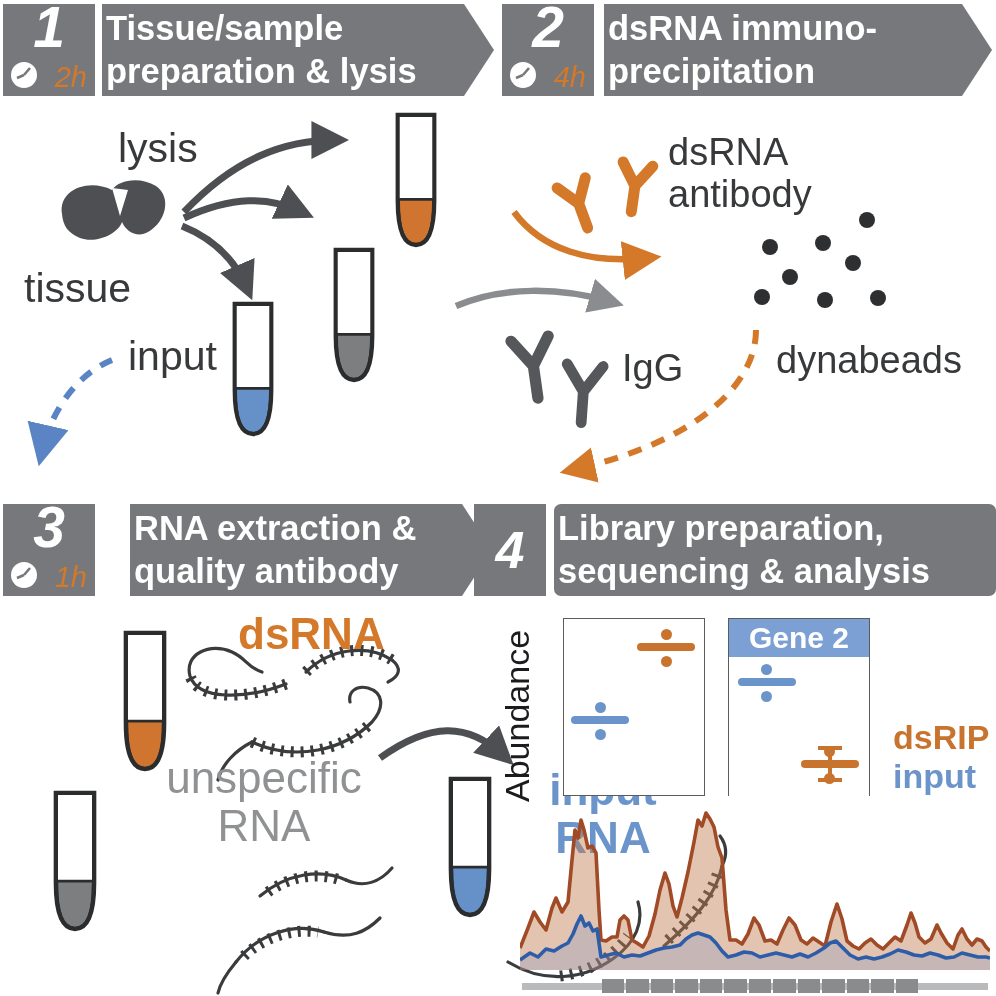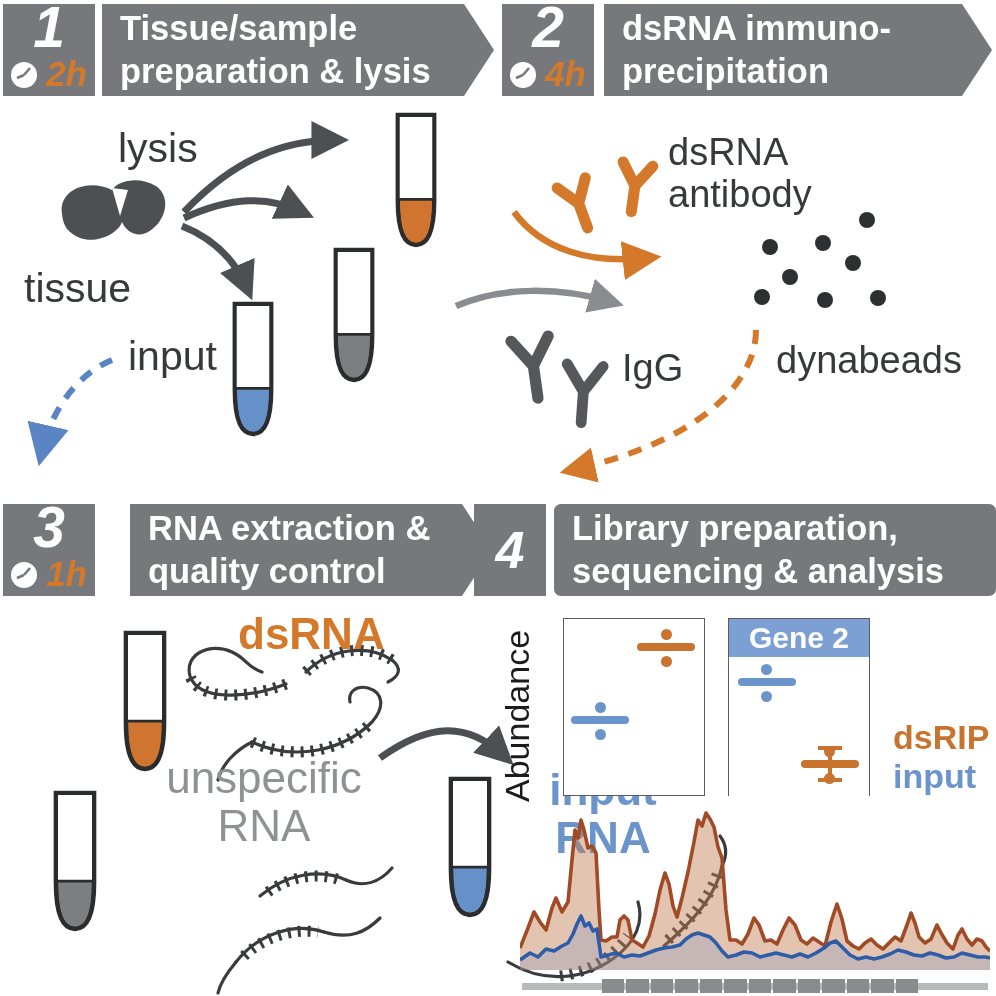"Tissue/sample" .banner { padding-left: 18px -> 4px }
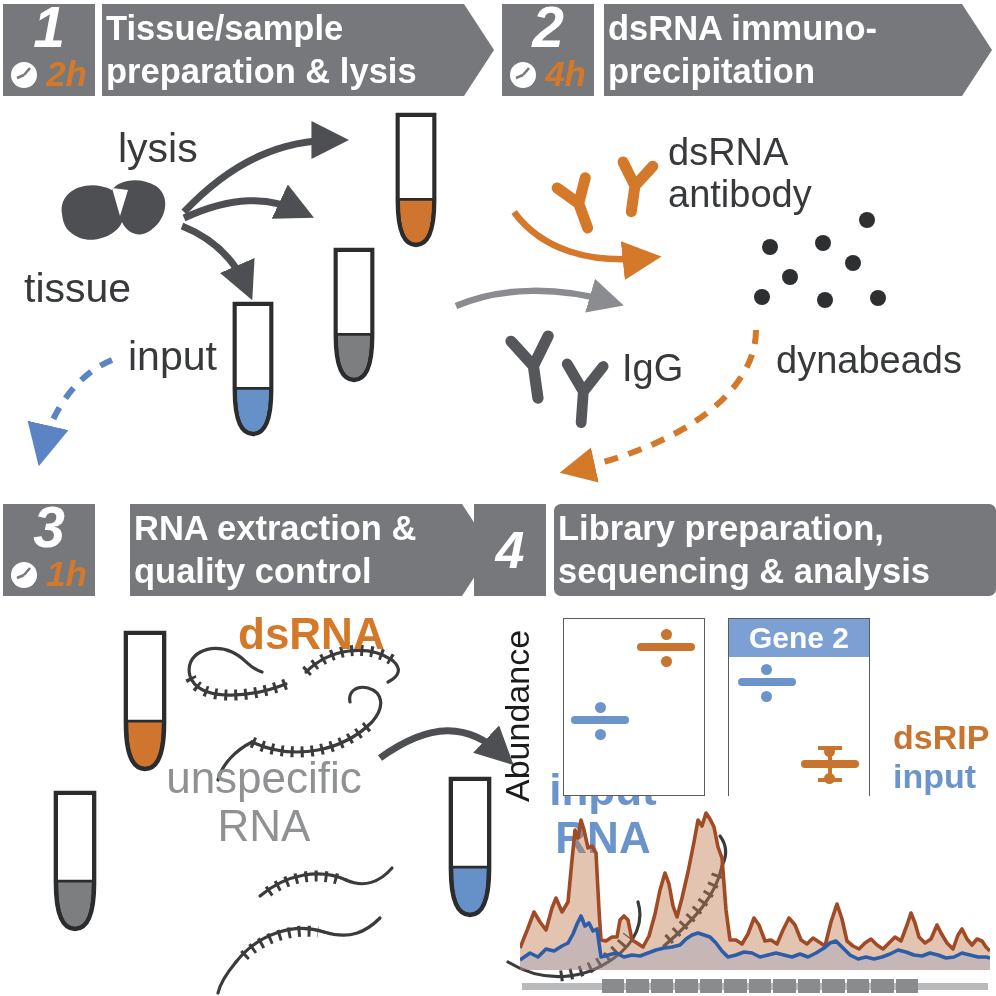"2h" .numbox .dur { font-size: 35px -> 29px; font-weight: bold -> normal }
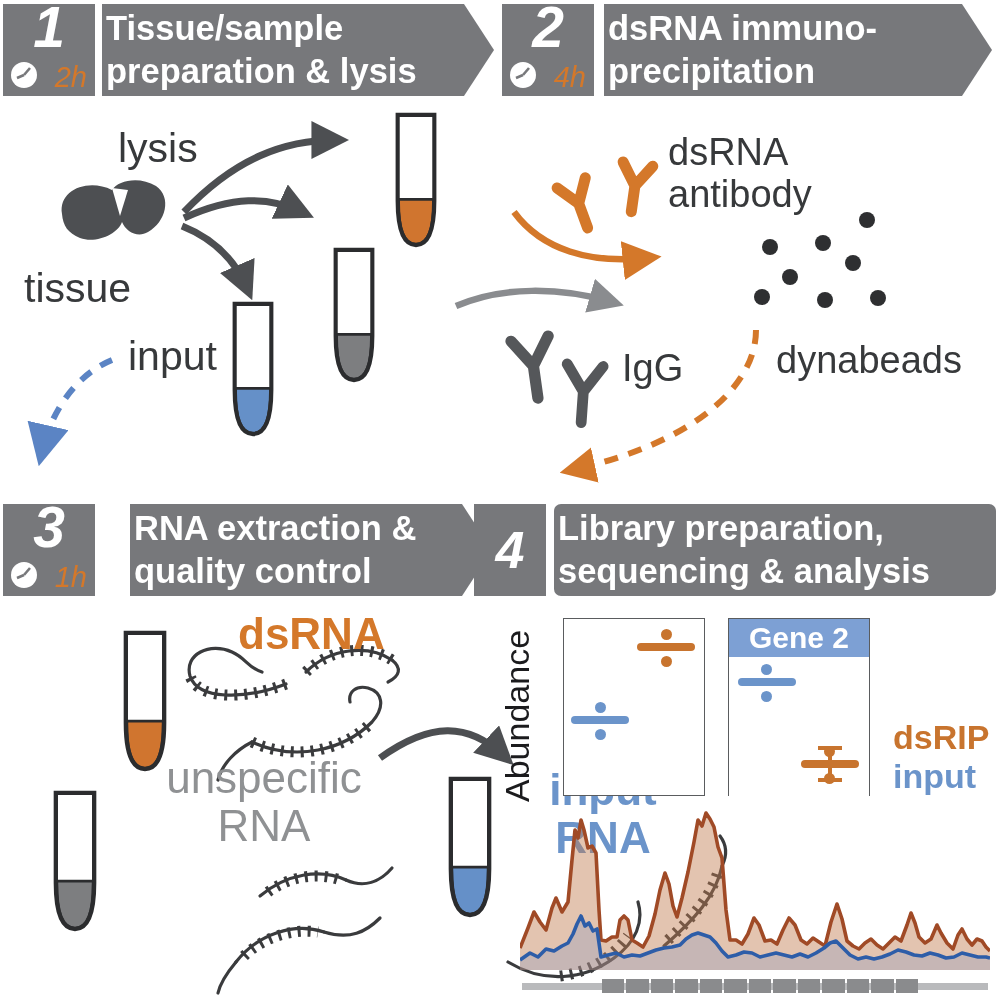"quality control" div.line { text: control -> antibody }
